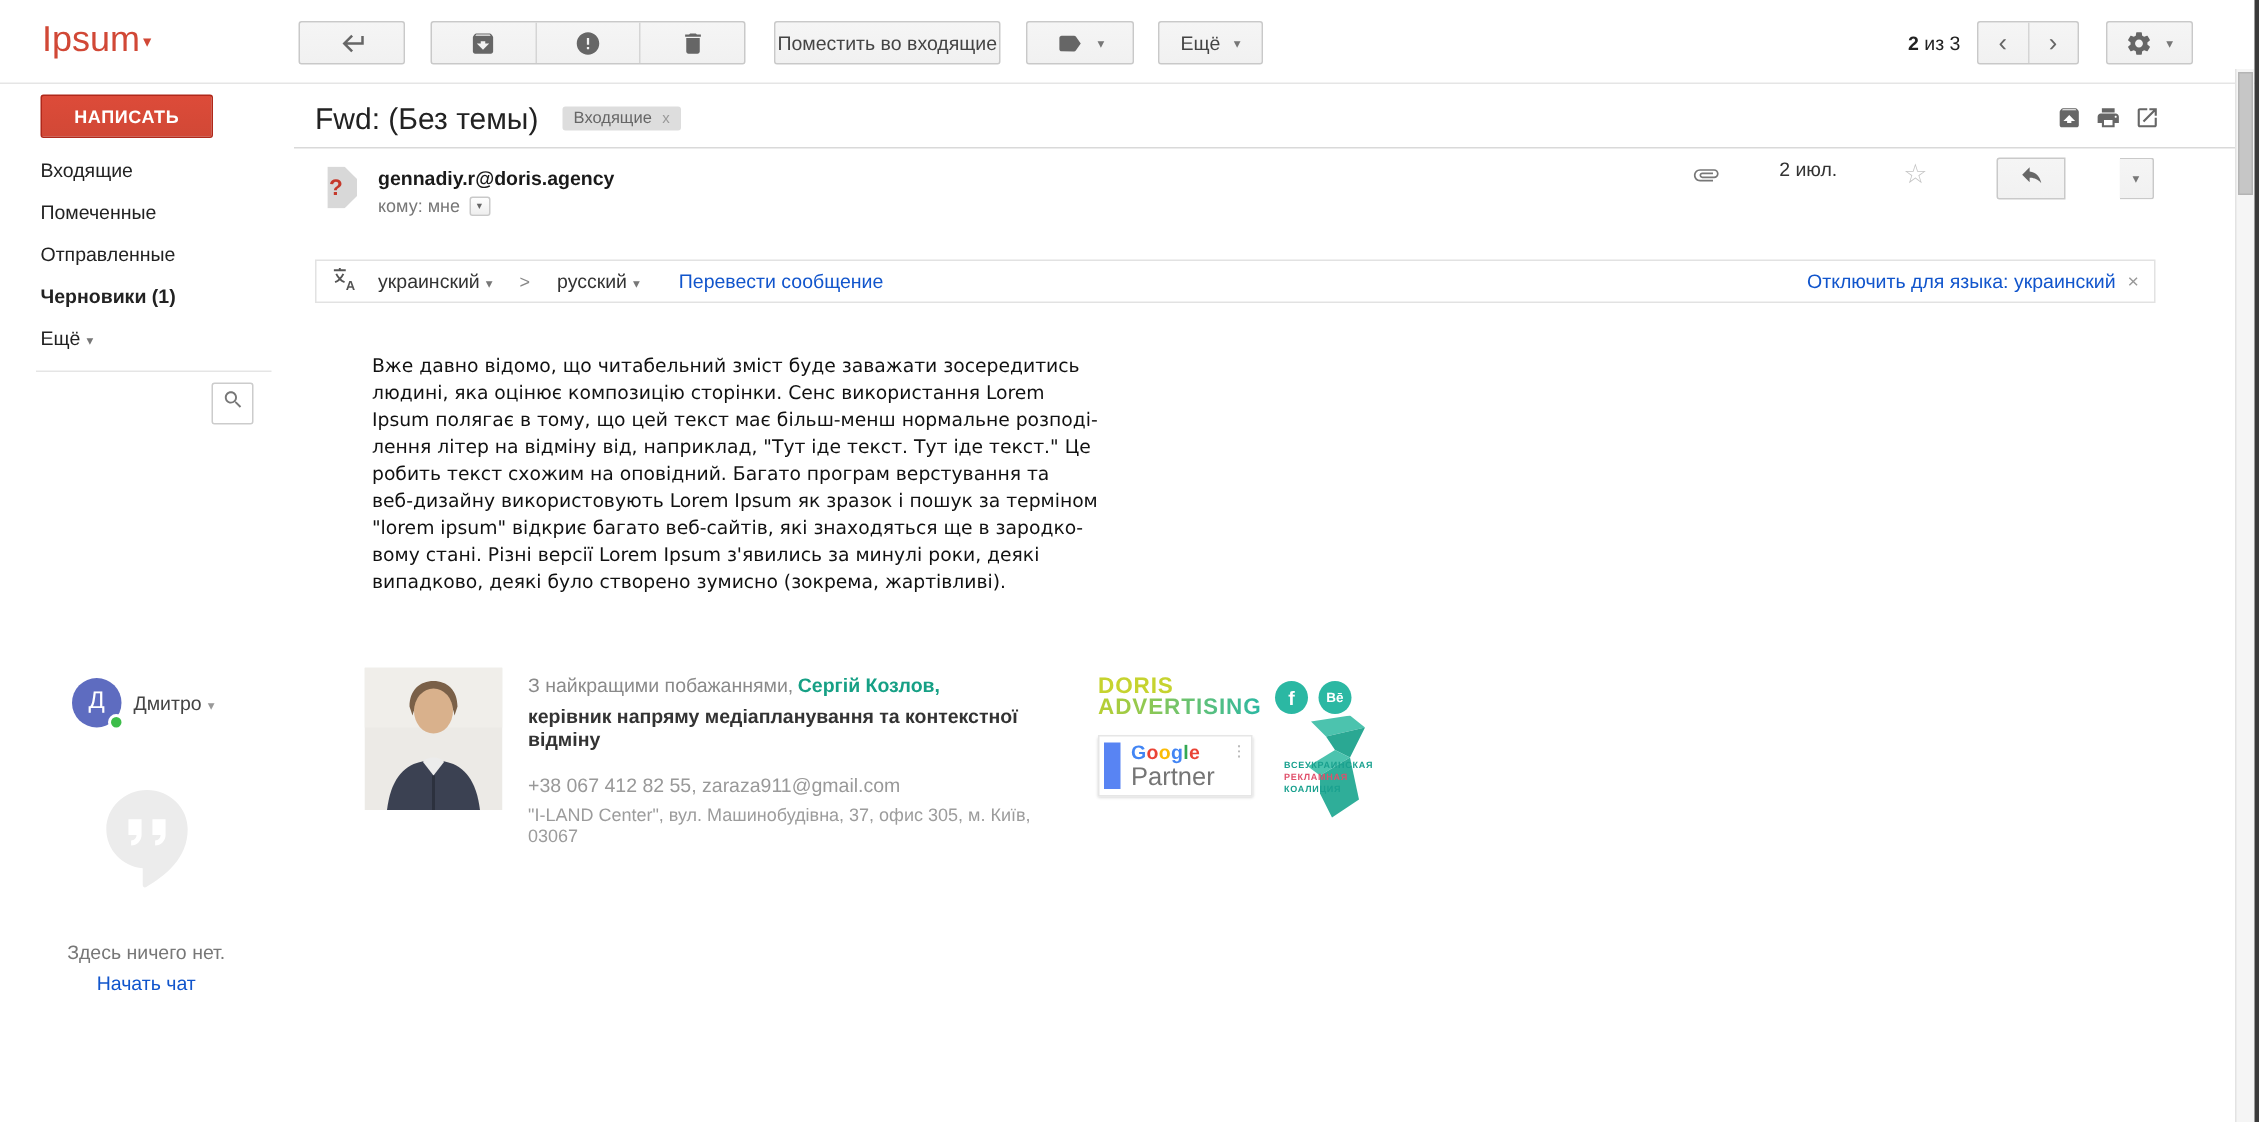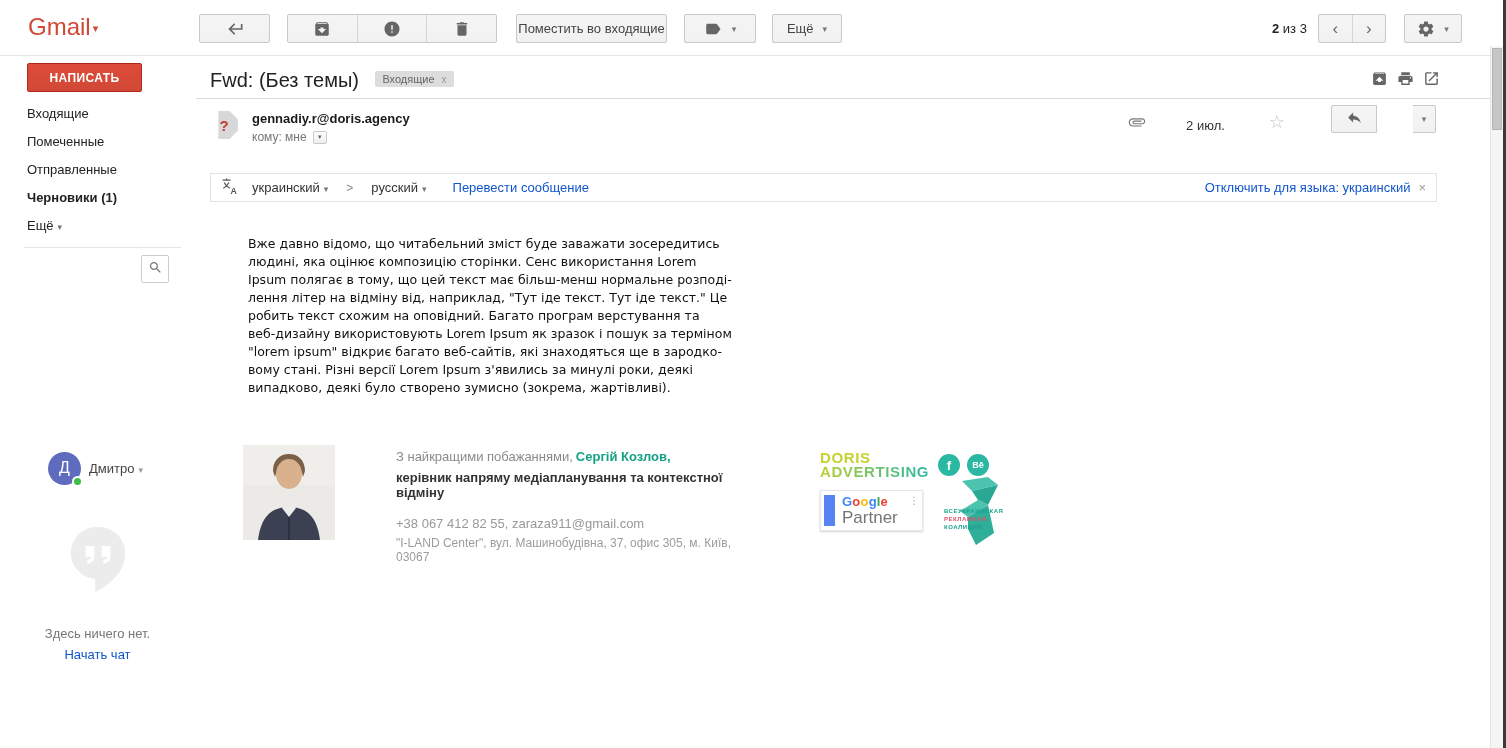"Gmail" span { text: Gmail -> Ipsum }
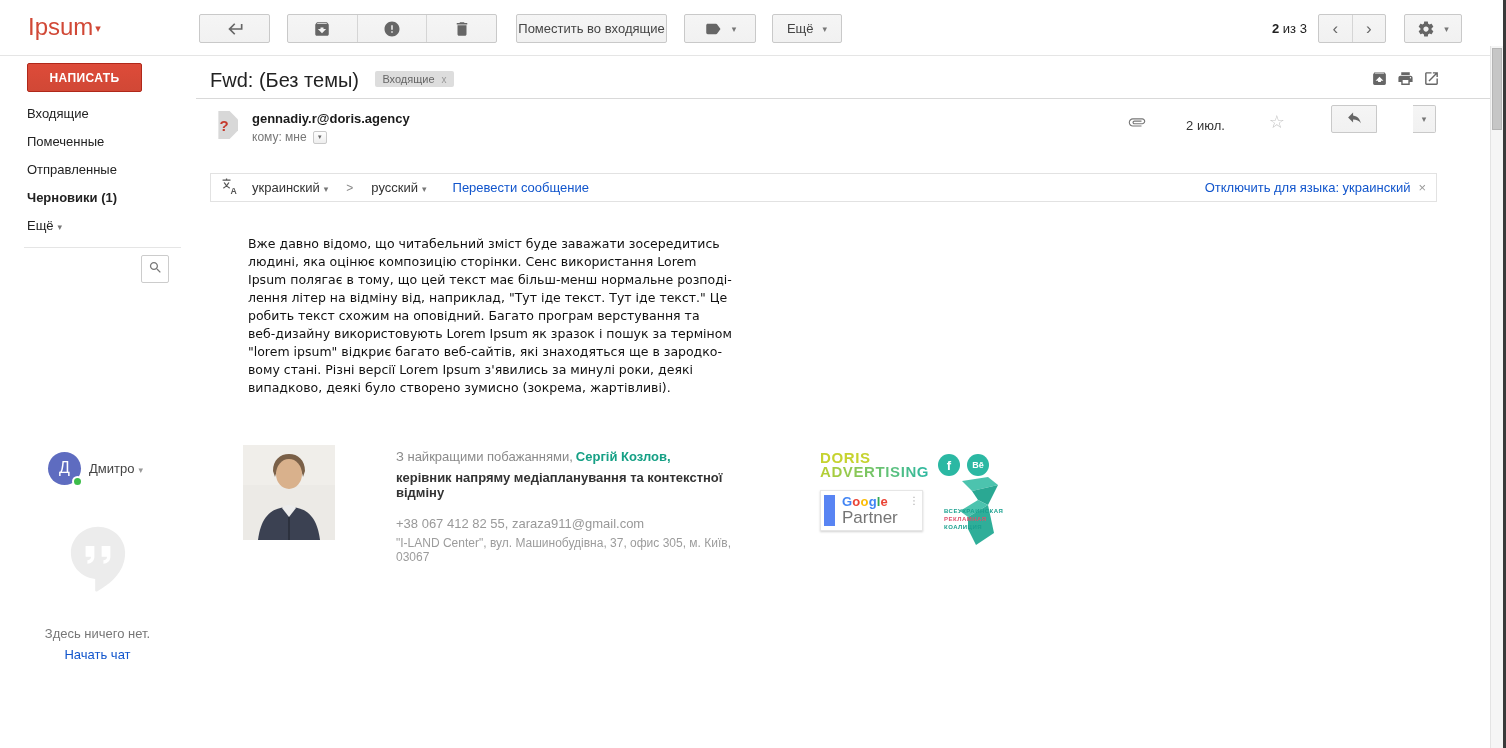"2 июл." .sender-right { align-items: flex-end -> flex-start }
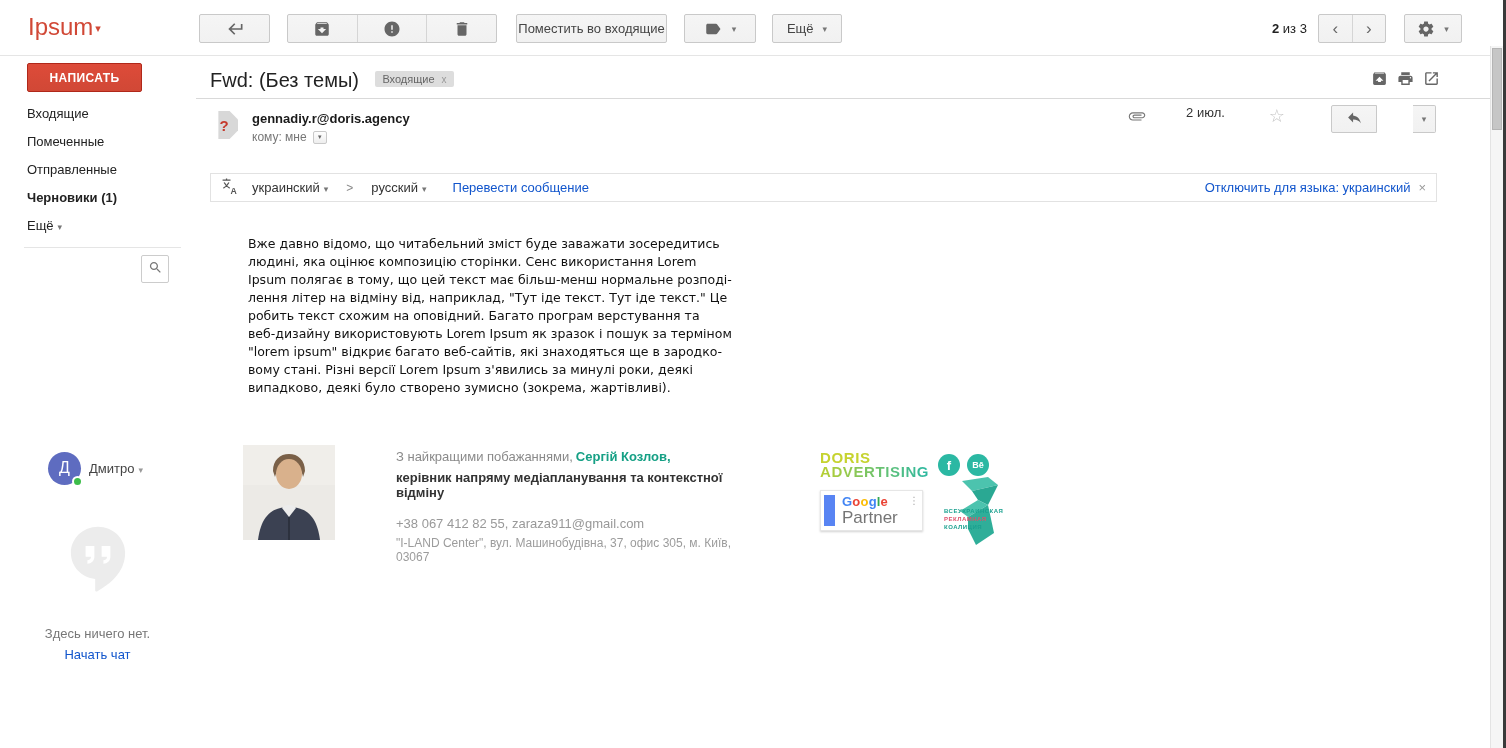"З найкращими побажаннями, Сергій Козлов," .signature { gap: 44px -> none }
